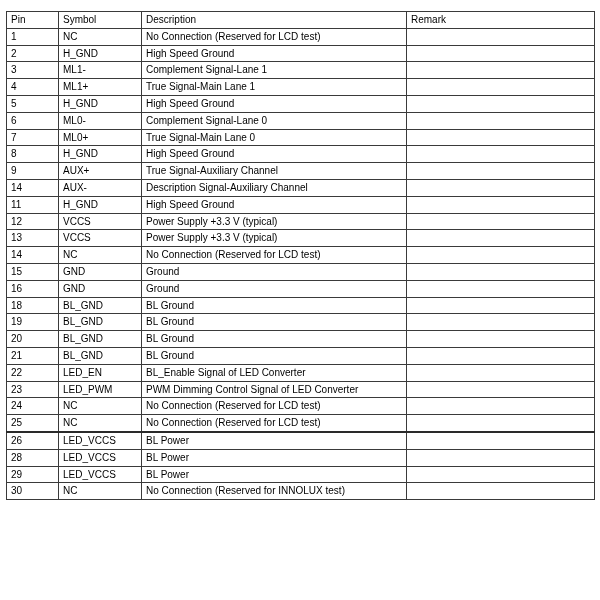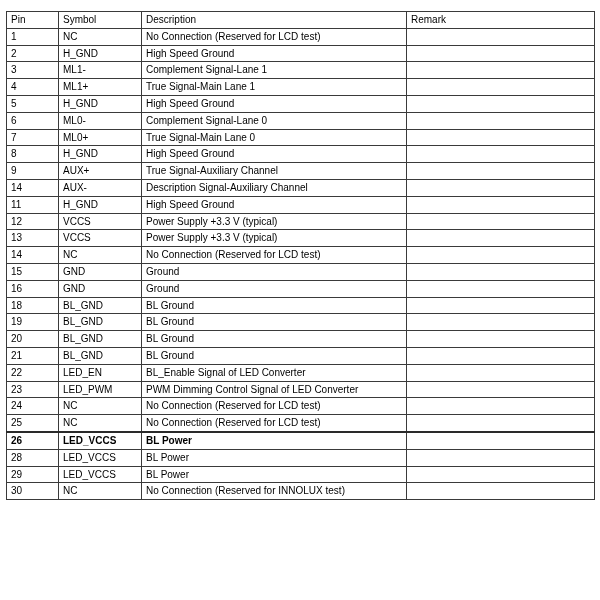"26" tr.section-break > td { font-weight: bold -> none }
